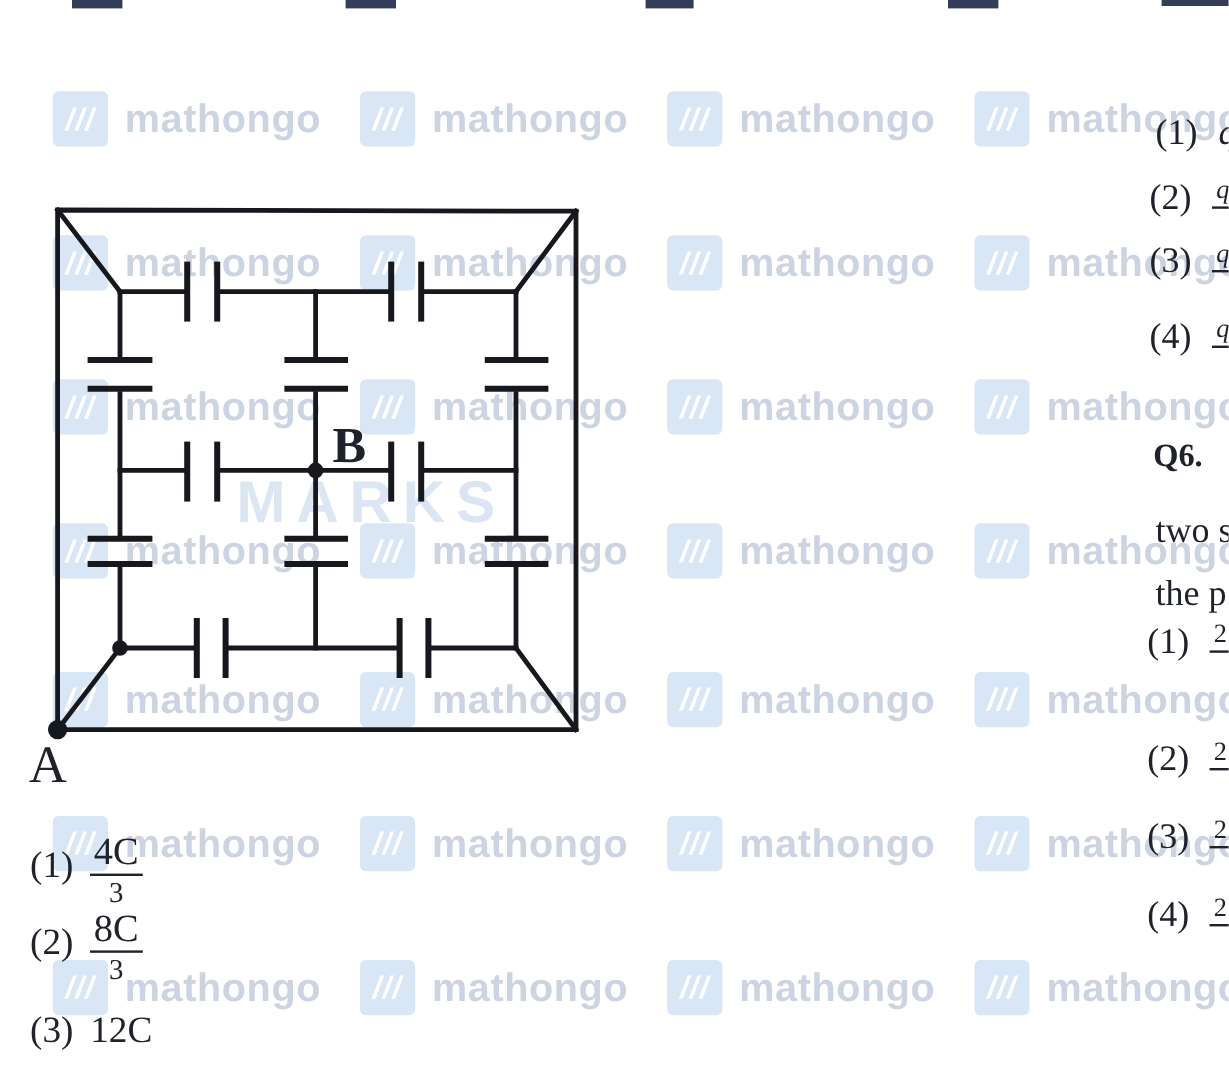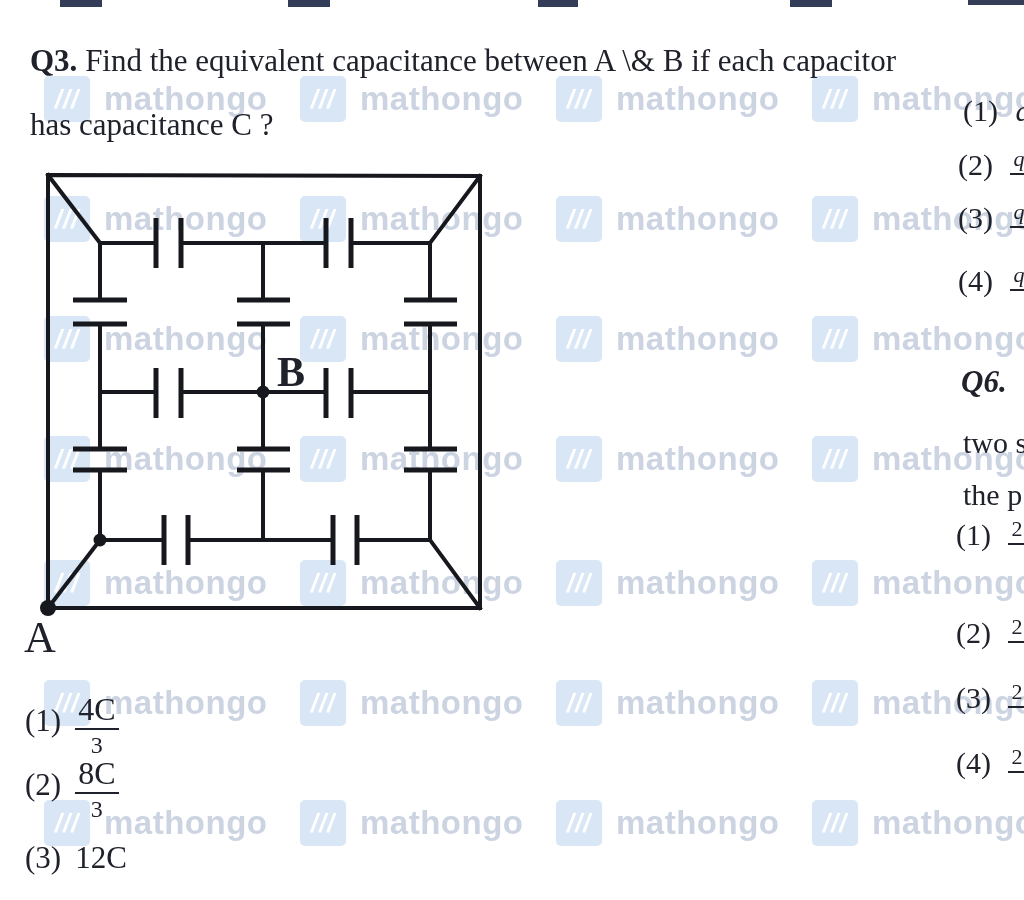"Q3. Find the equivalent capacitance" div.qline { html: <div> <span>Q3.</span> <span>Find the equivalent capacitance between A \&amp; B if each capacitor</span> </div> -> none }
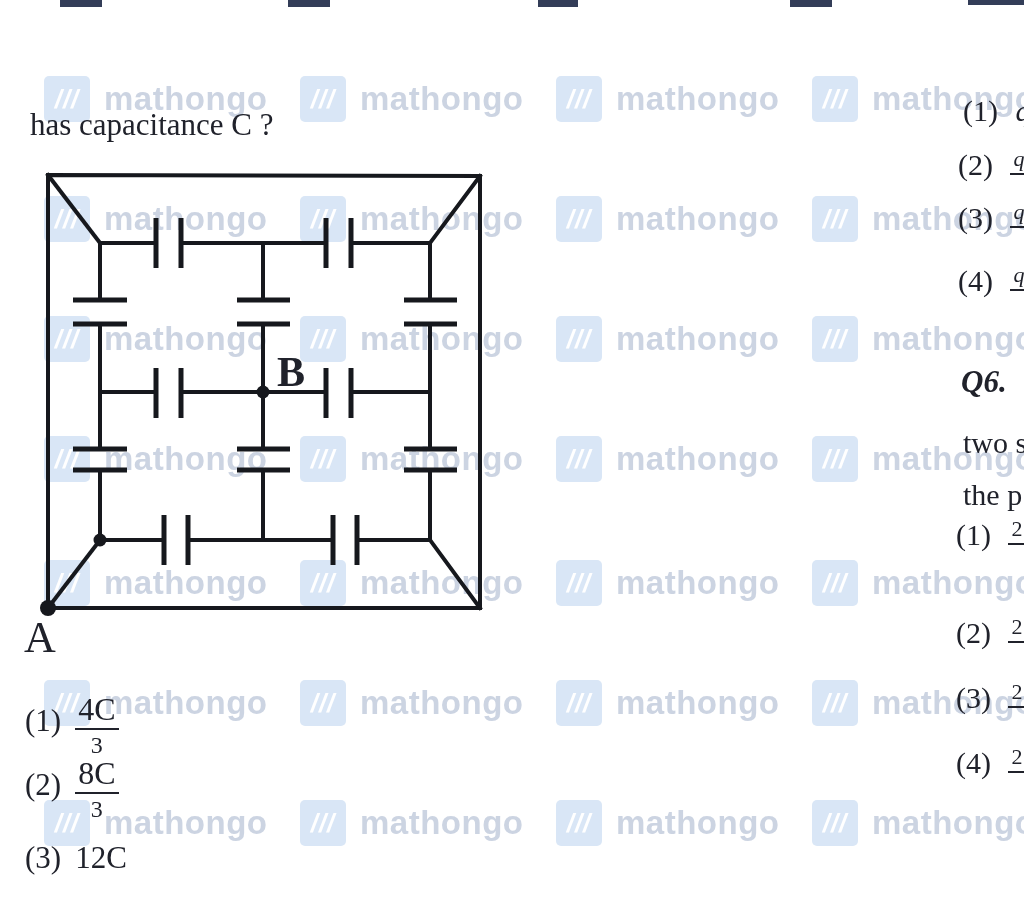"has capacitance C ?" div.qline { html: <div>has capacitance C ?</div> -> none }
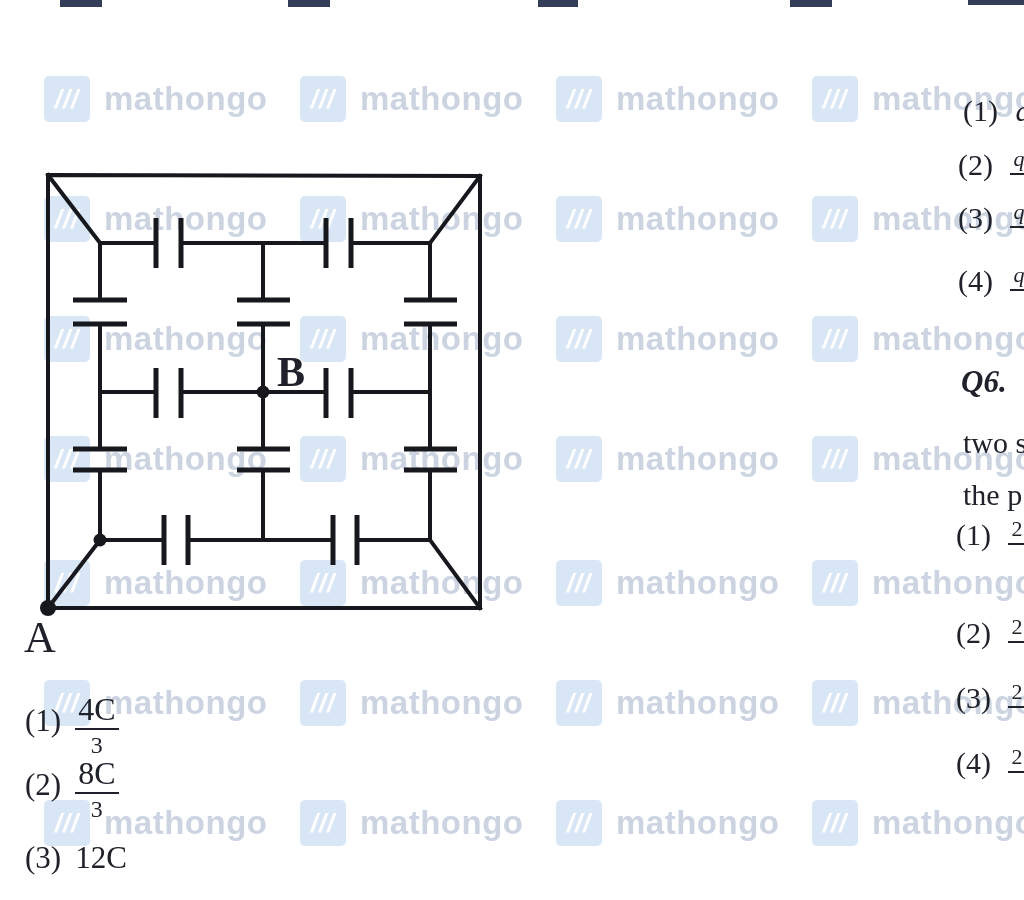"Q6." div.rc { font-size: 31px -> 27px; font-style: italic -> none }
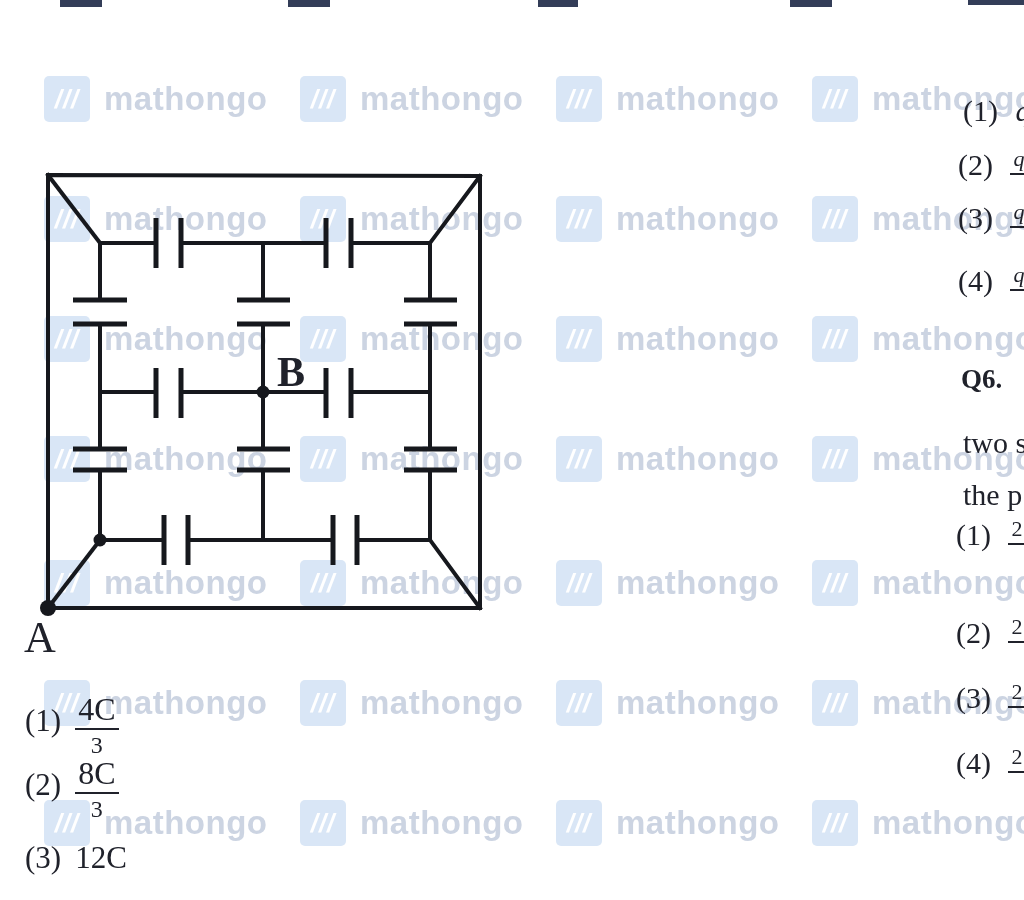"MARKS" div.wm-marks { html: none -> <div>MARKS</div> }
